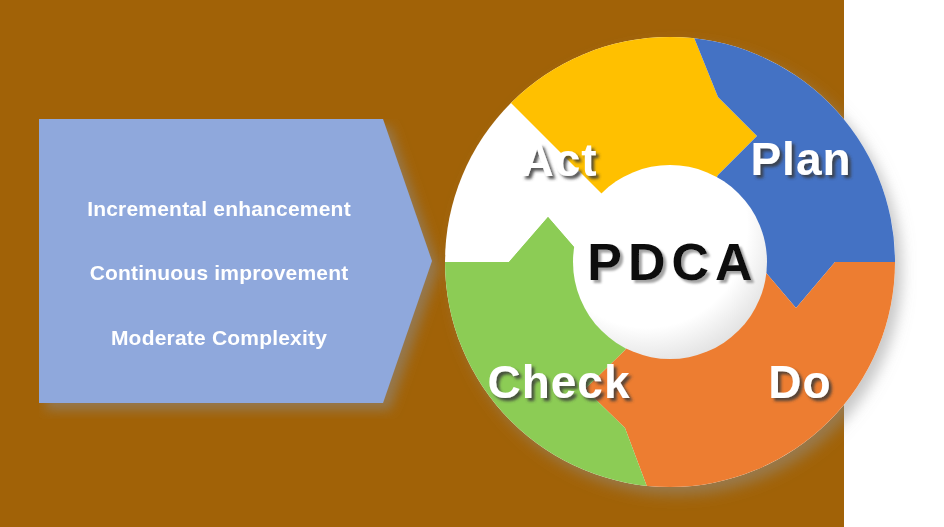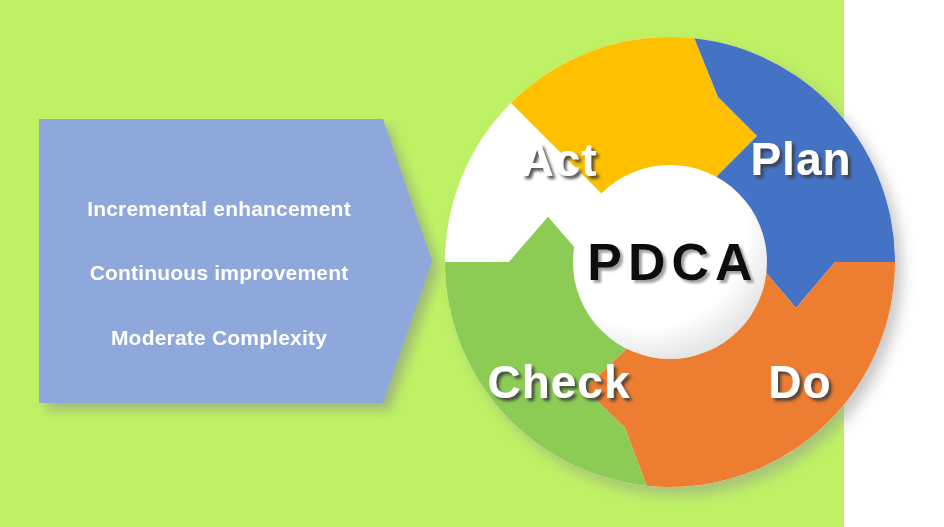"Incremental enhancement" #stage { background: #bef264 -> #a16207 }
